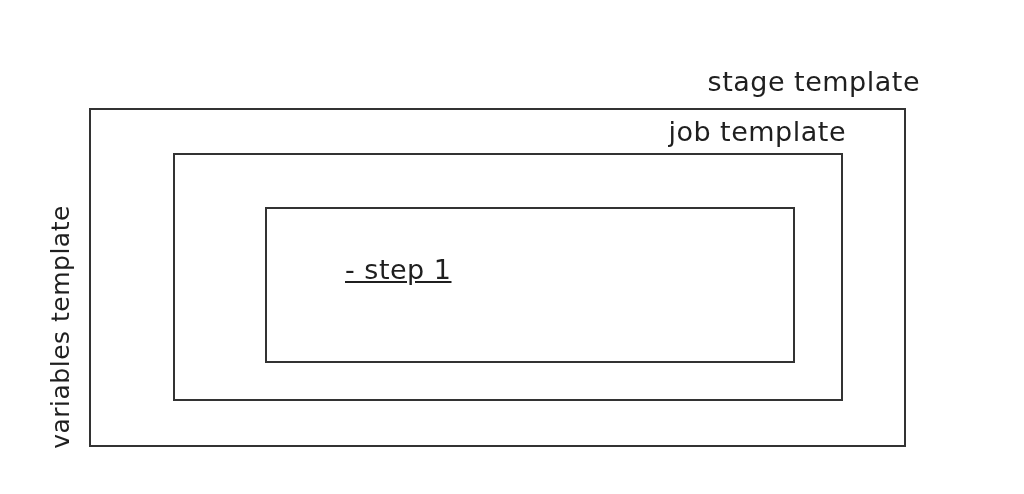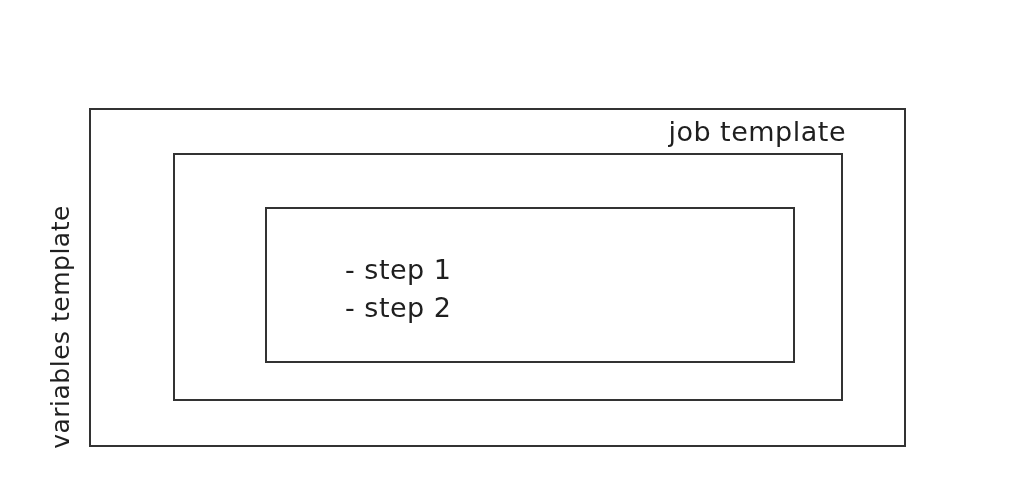"stage template" div.label { html: none -> <div>stage template</div> }
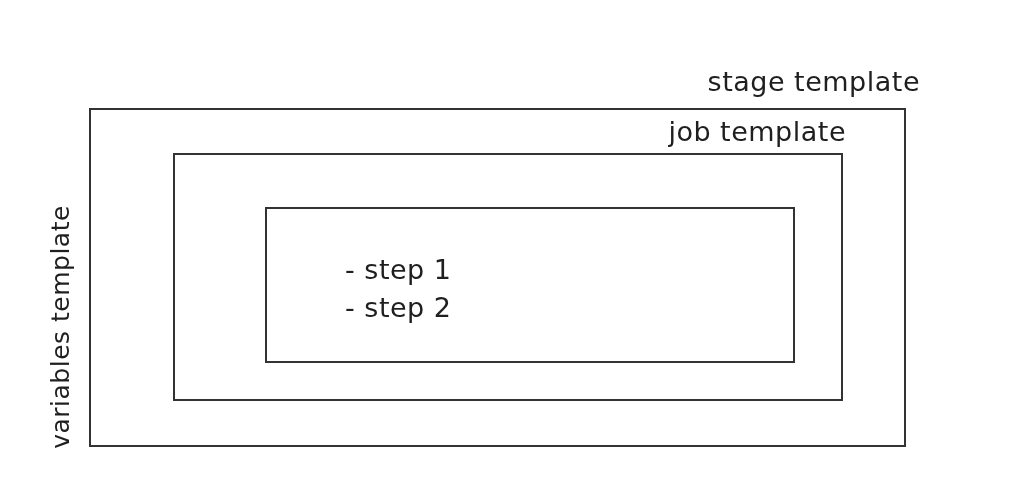"- step 1" .steps { text-decoration: none -> underline }
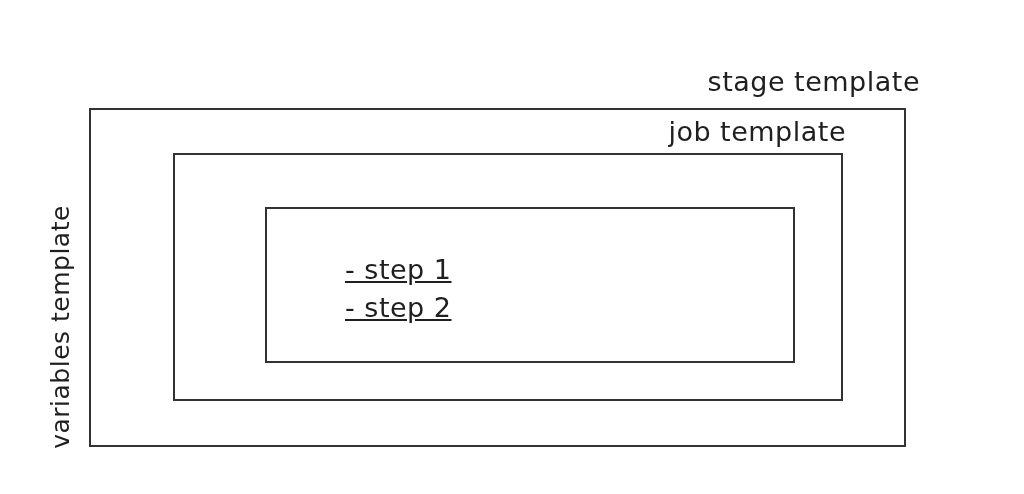"- step 2" div.step-line { html: <div>- step 2</div> -> none }
